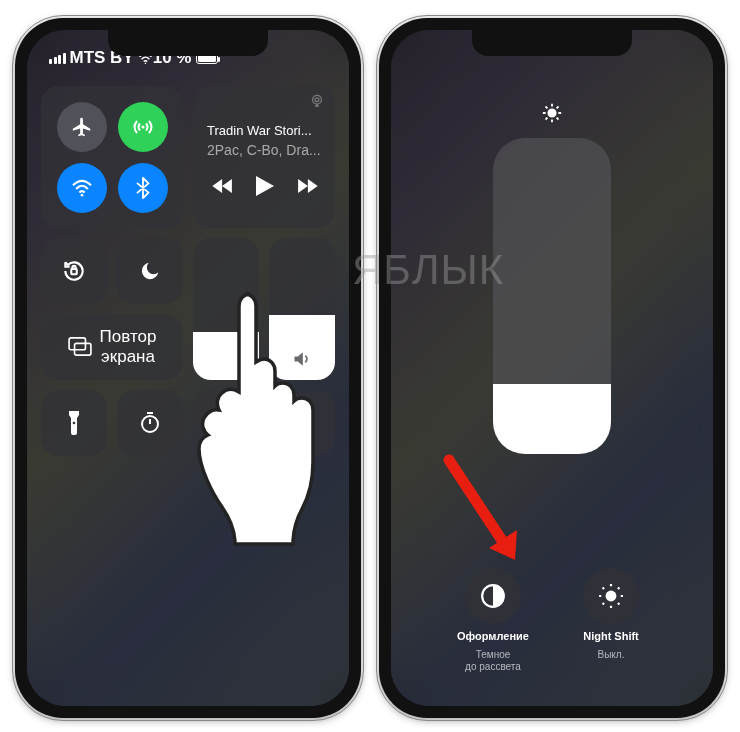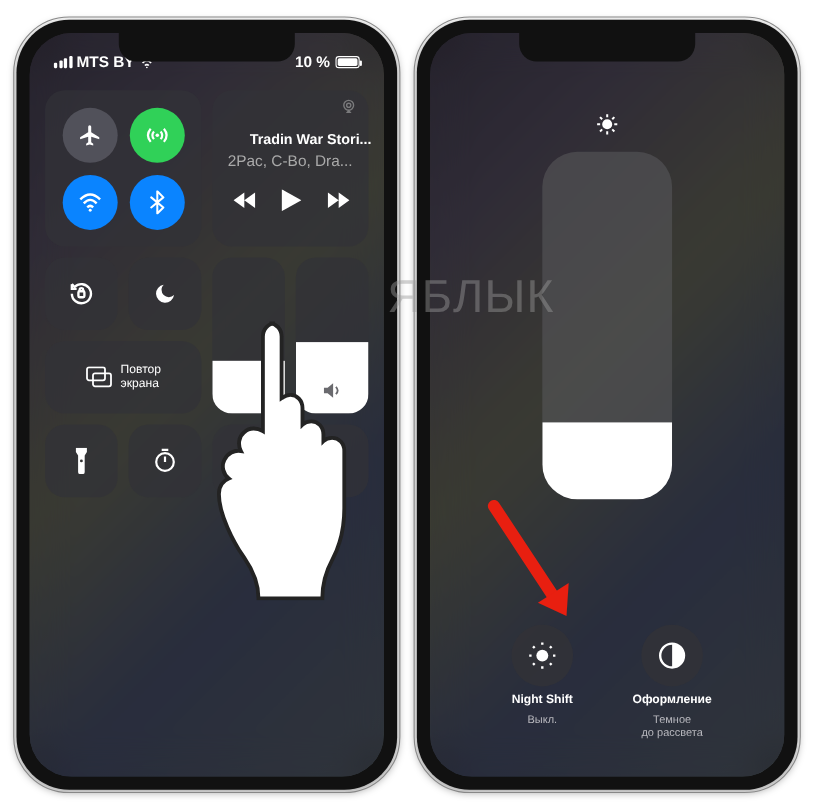"MTS BY" .status { font-size: 14px -> 17px; justify-content: space-between -> none }
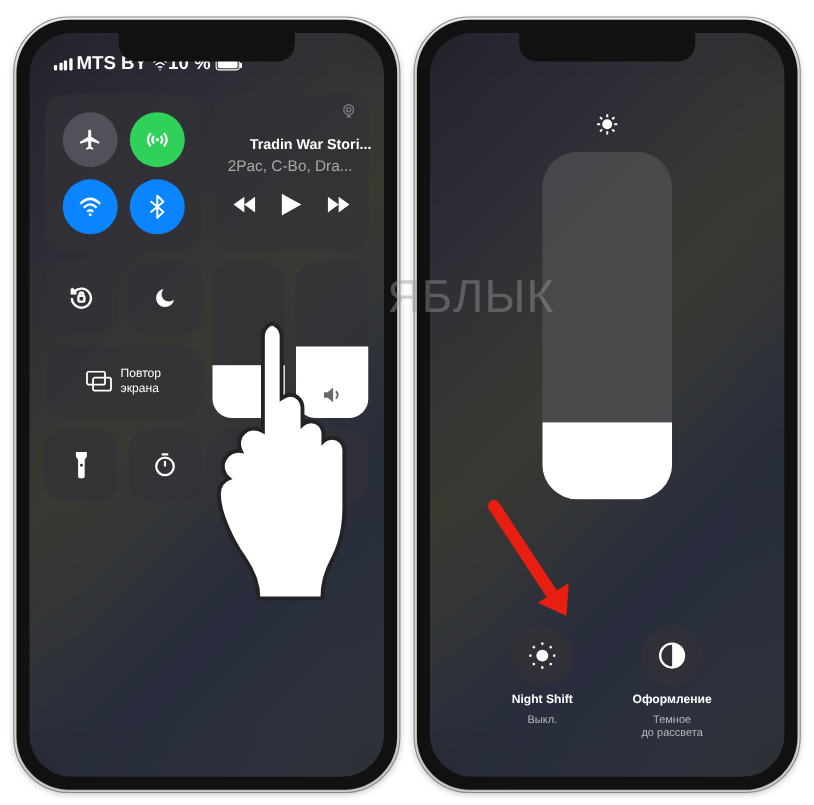"Tradin War Stori..." .music-title { font-weight: 700 -> 400; margin-left: 20px -> none }
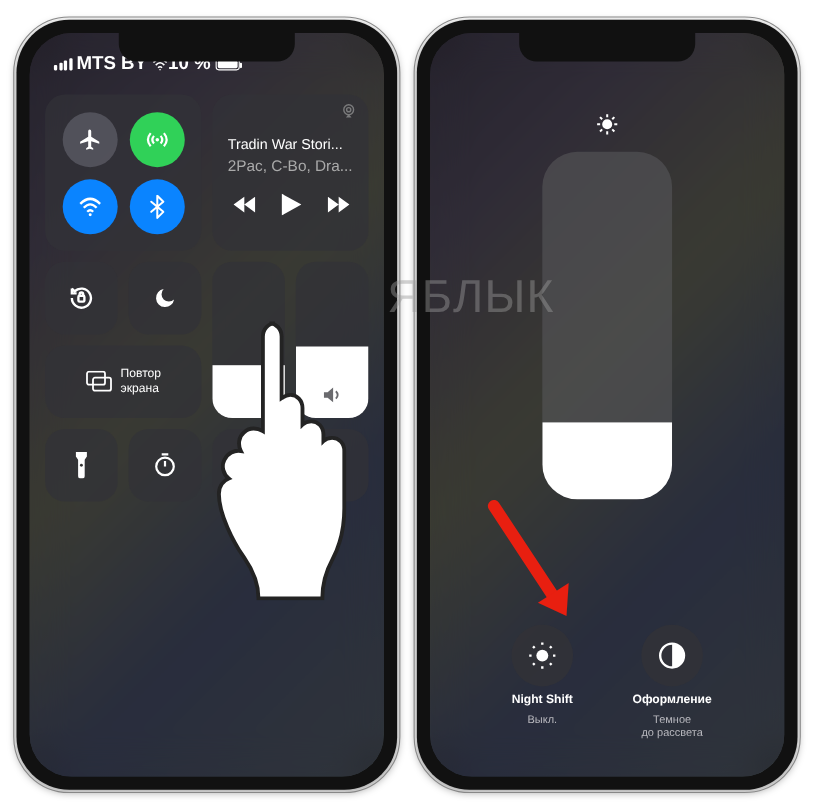"Повтор" .mirror-text { font-size: 11px -> 17px; text-align: none -> center }
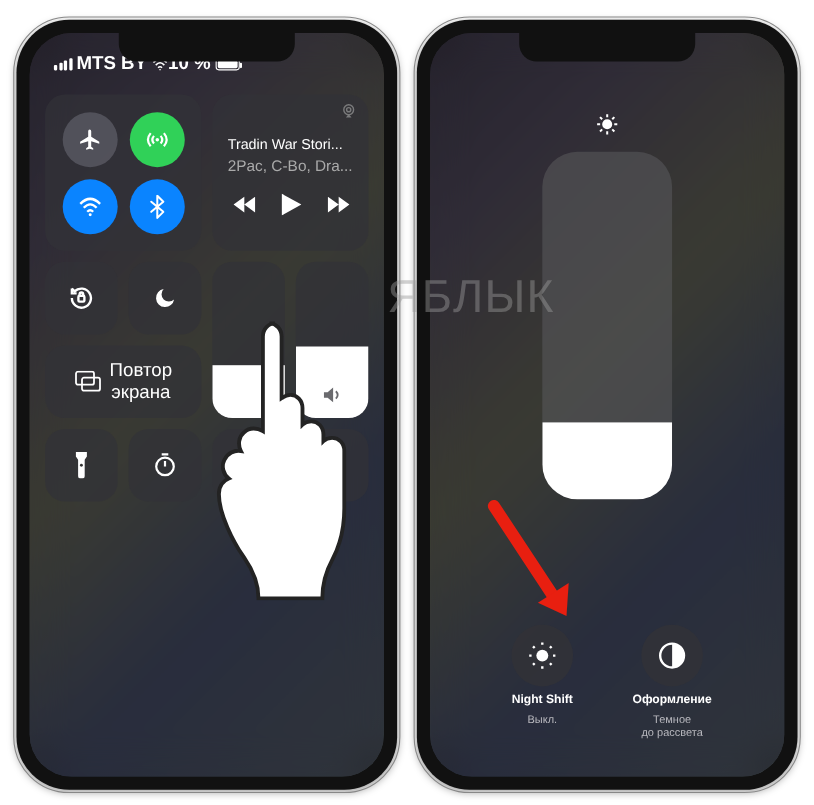"Night Shift" div.opt { order: before "Оформление" -> after "Оформление" }
